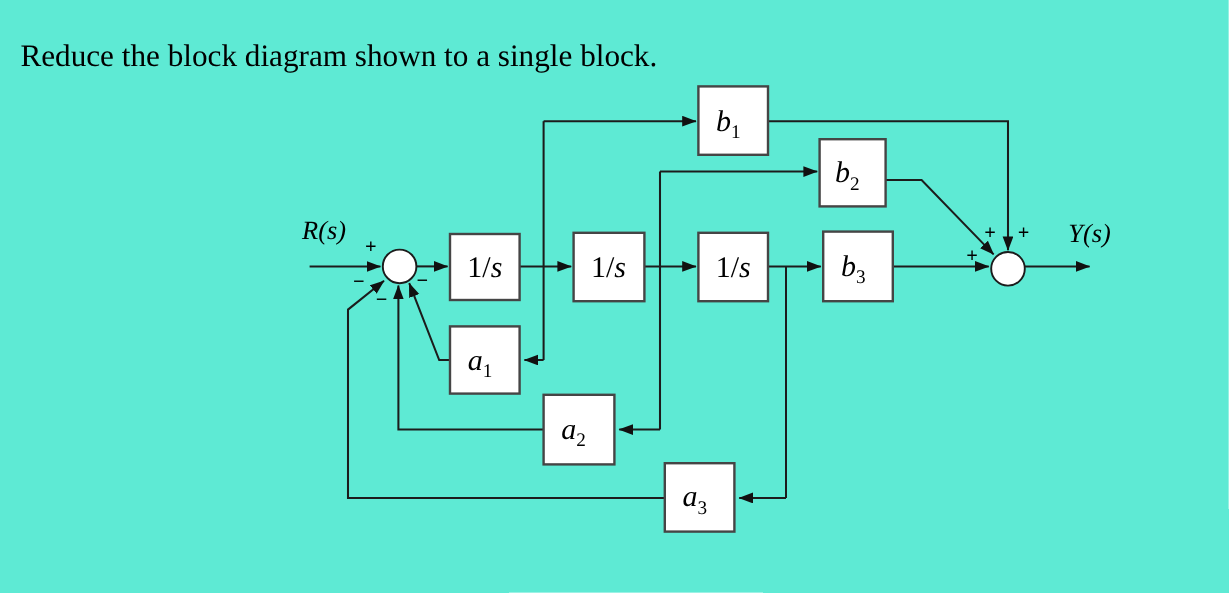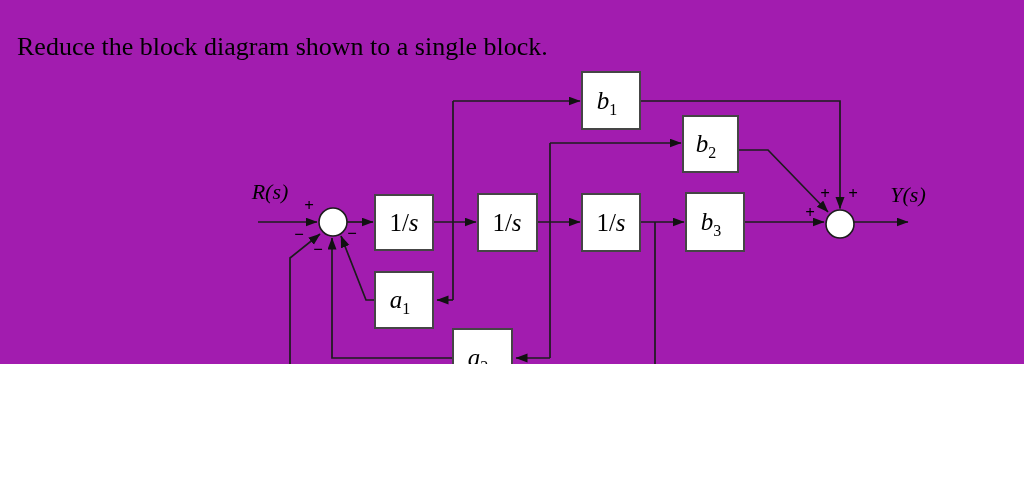"Reduce the block diagram shown" .page { background: #a21caf -> #5eead4; height: 364px -> 494px }
